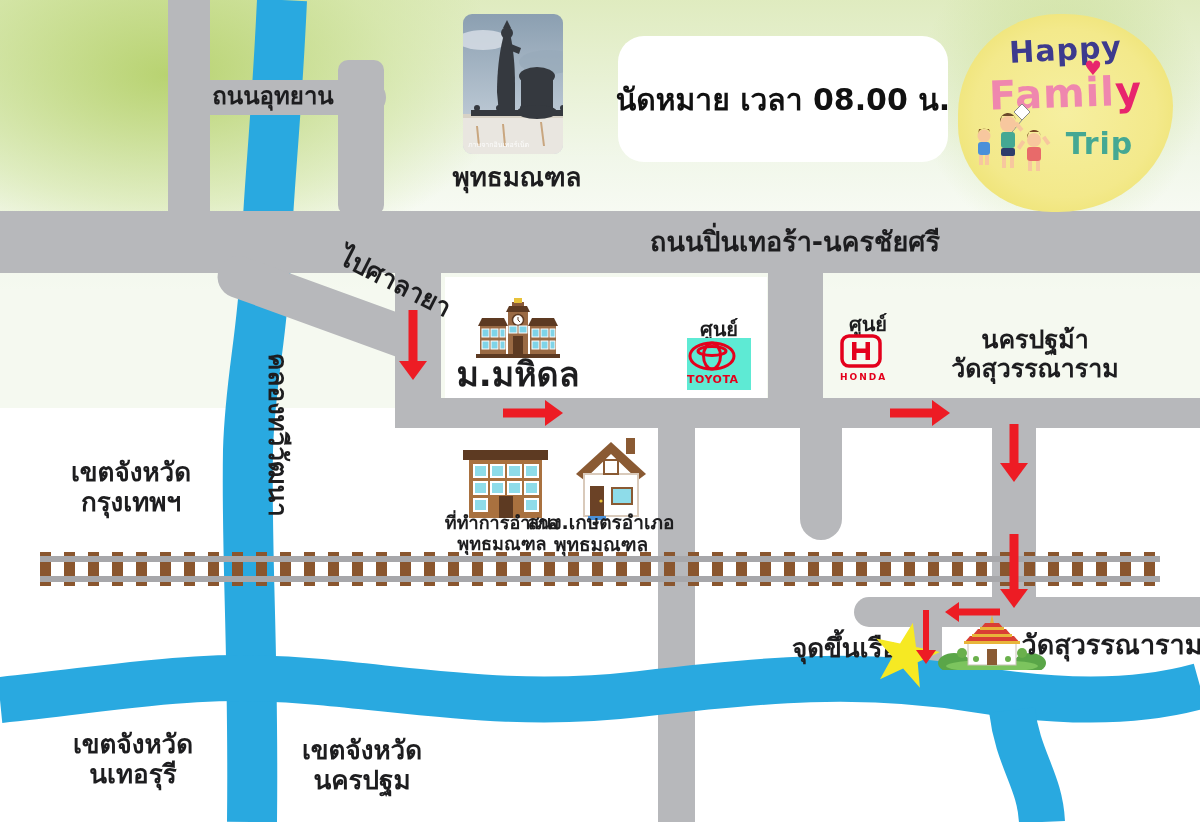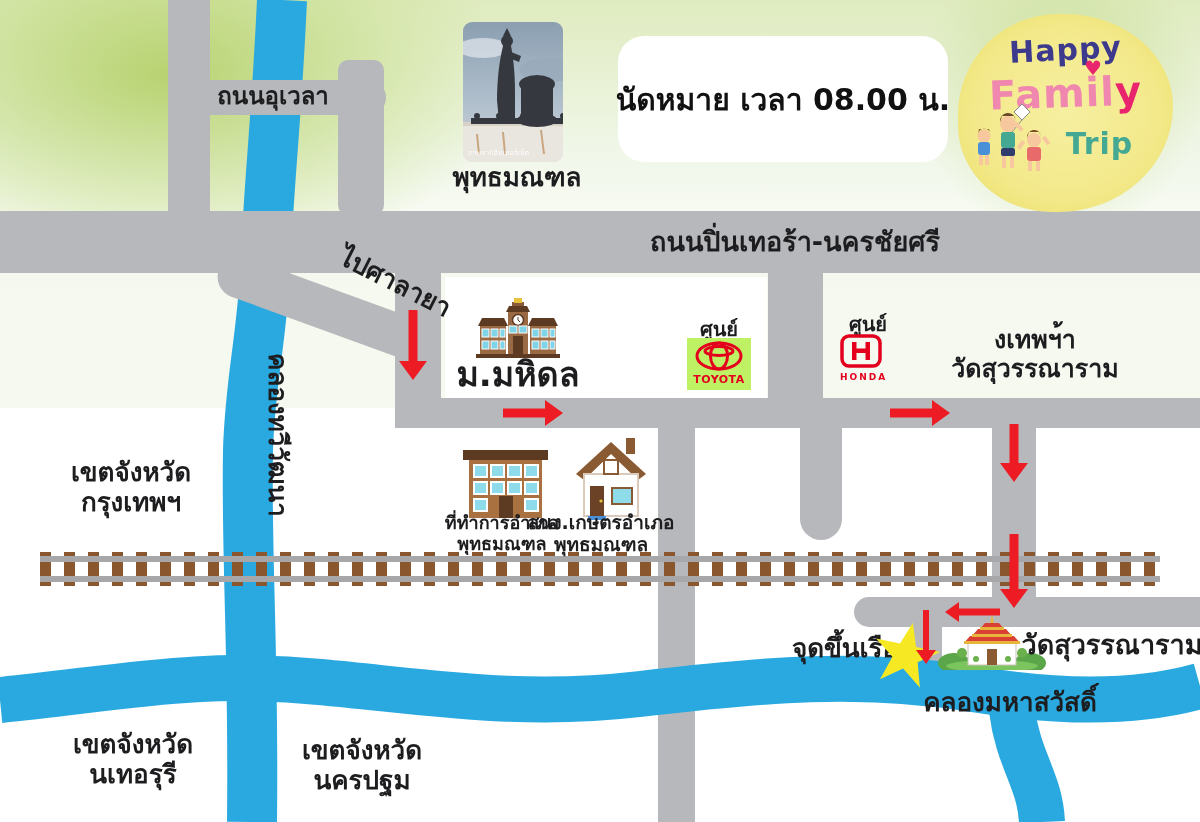"ถนนอุเวลา" div.abs { text: ถนนอุเวลา -> ถนนอุทยาน }
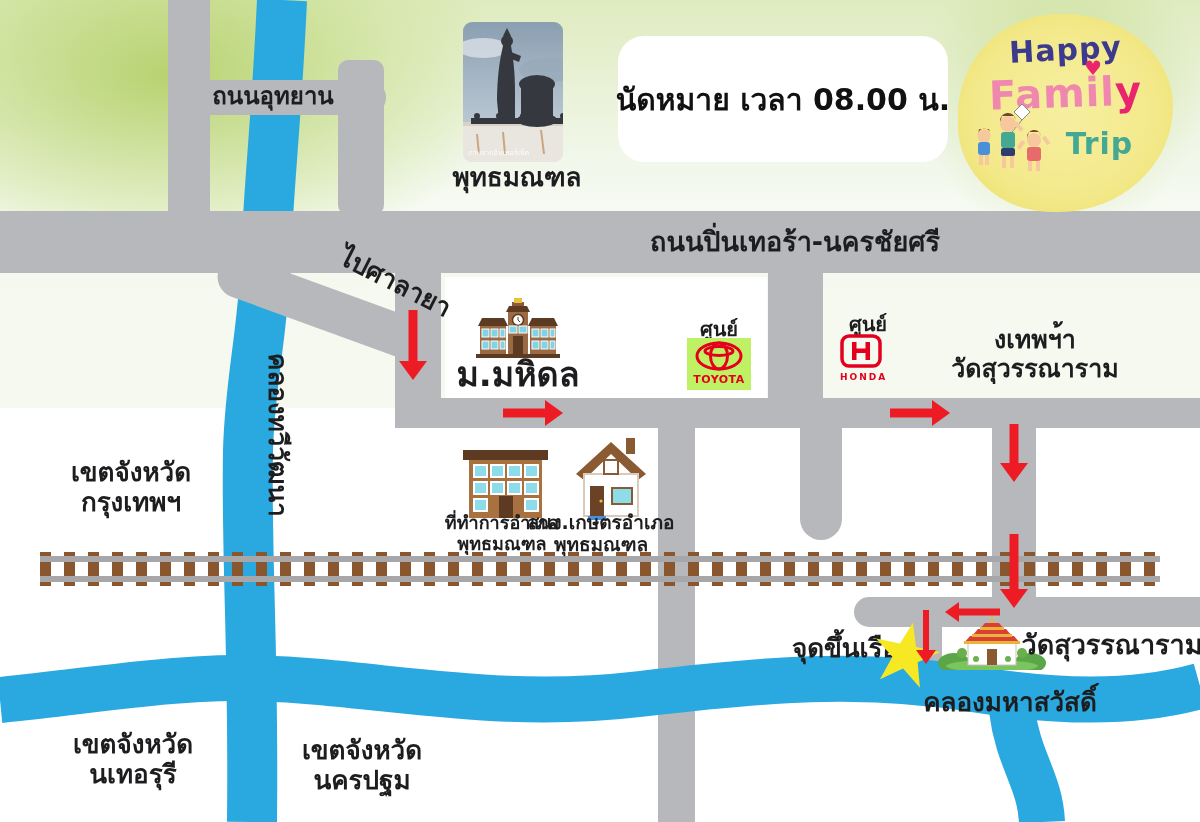"ภาพจากอินเทอร์เน็ต" .photo { top: 22px -> 14px }
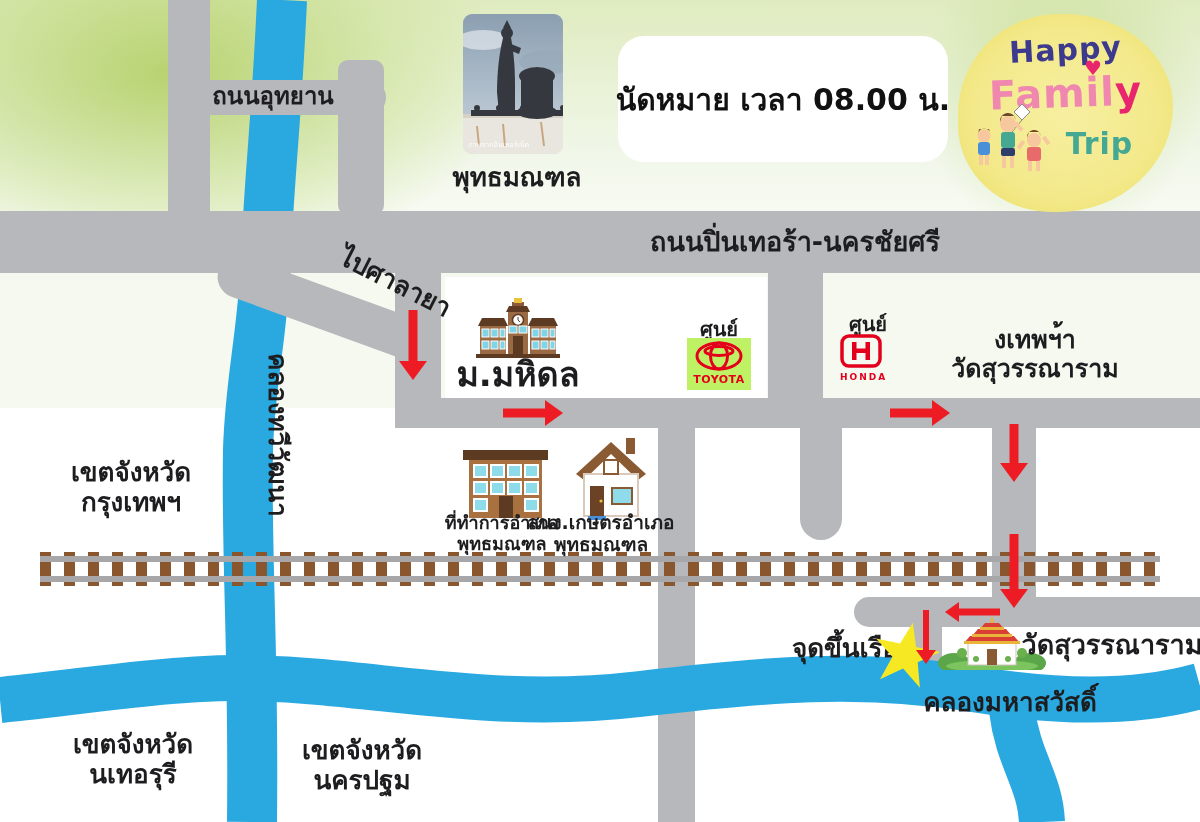"งเทพฯ้า" div { text: งเทพฯ้า -> นครปฐม้า }
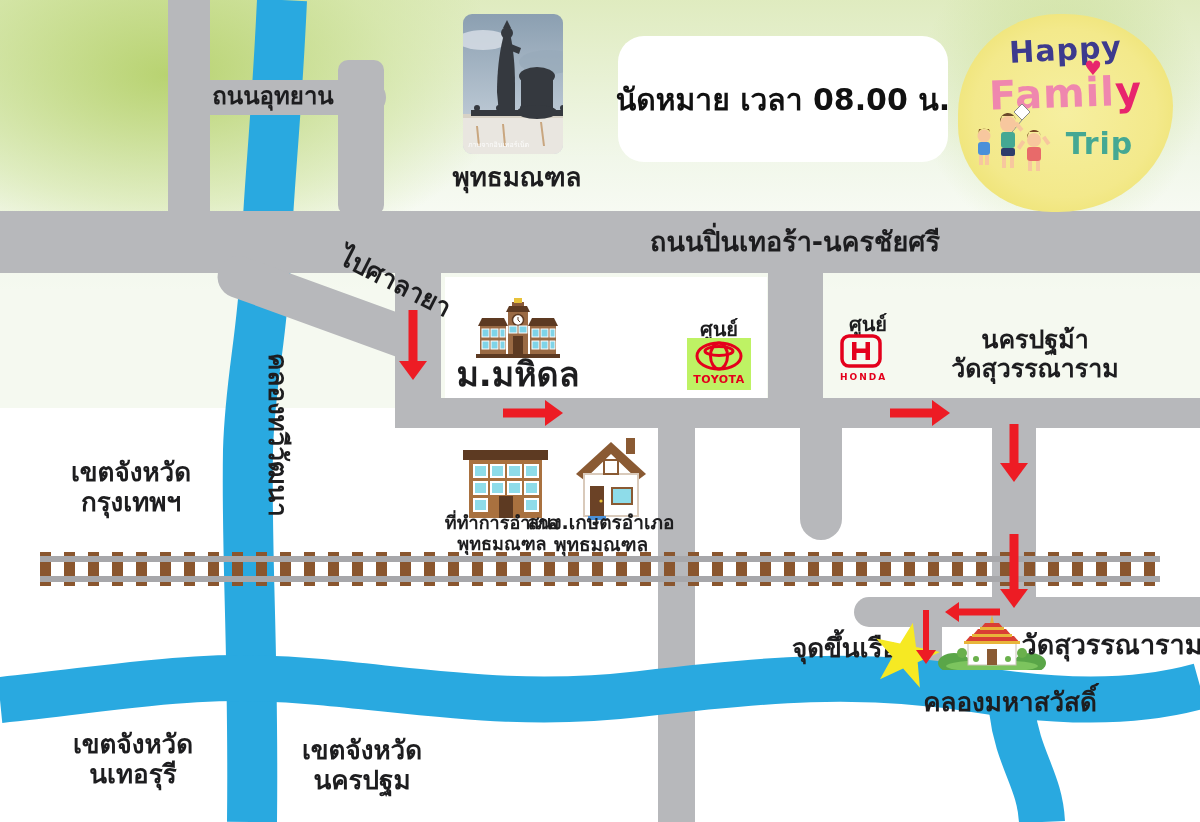"TOYOTA" div.abs { background: #bef264 -> #5eead4; text-align: center -> left }
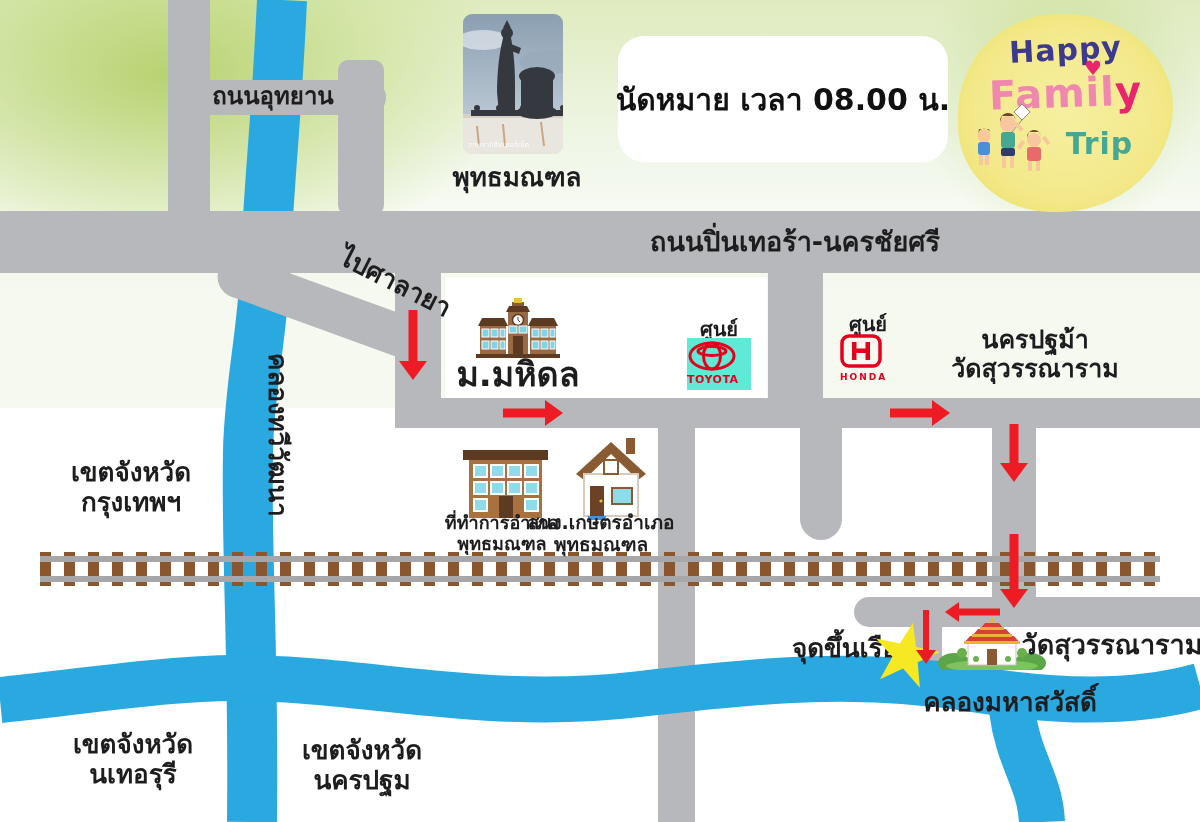"คลองมหาสวัสดิ์" div.abs { html: <div>คลองมหาสวัสดิ์</div> -> none }
